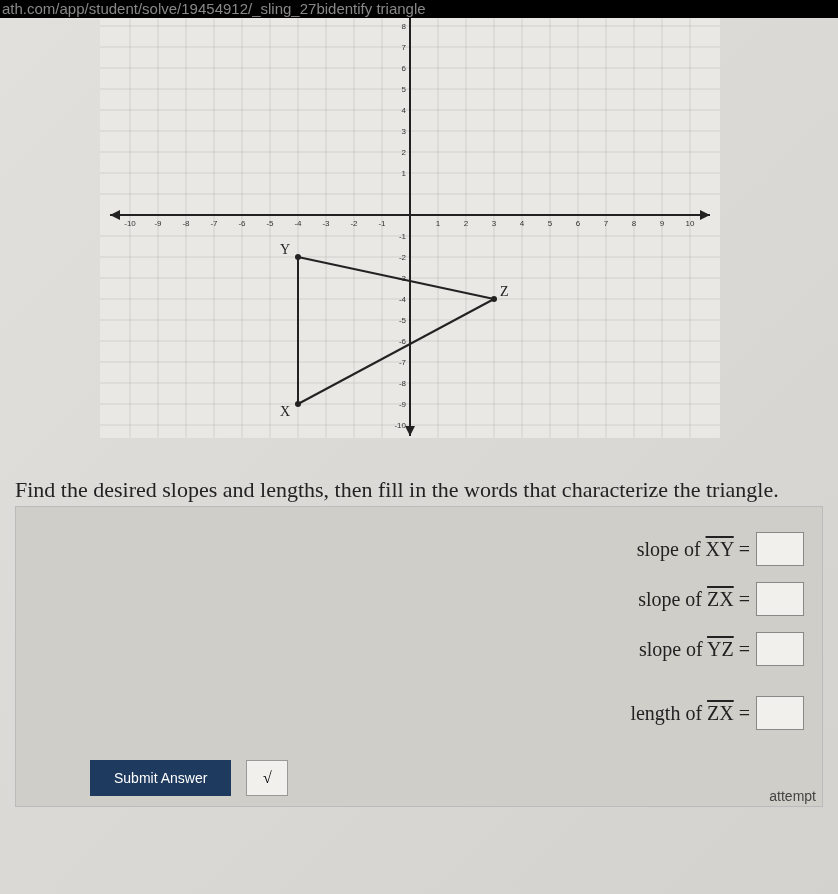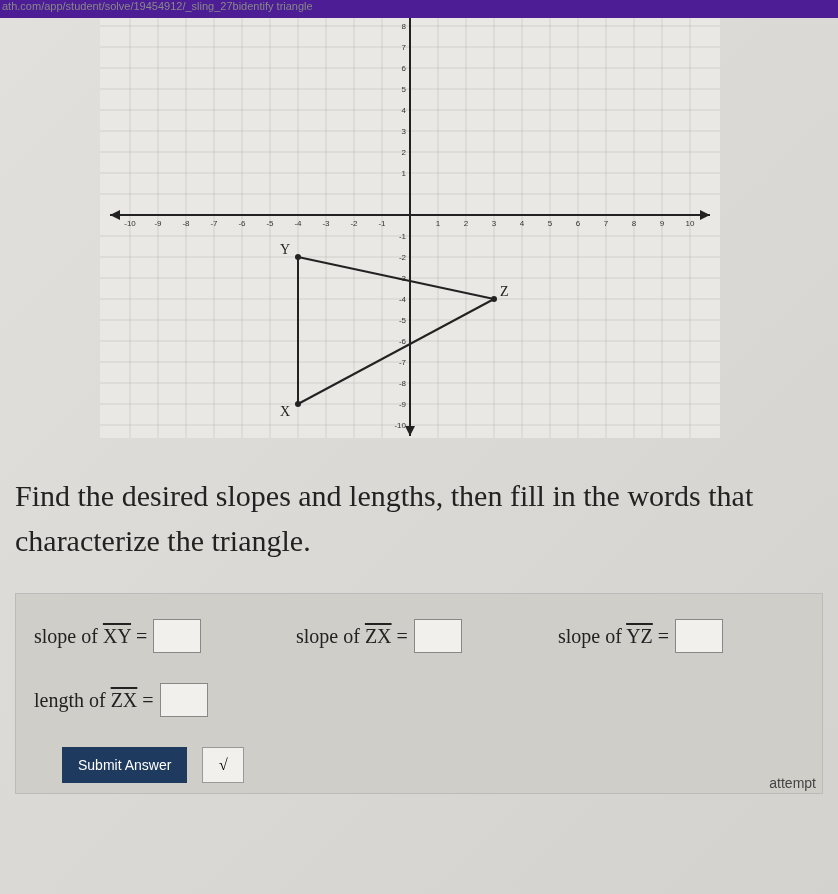"ath.com/app/student/solve/19454912/_slin" .url-bar { background: #4c1d95 -> #000000; font-size: 11px -> 15px }
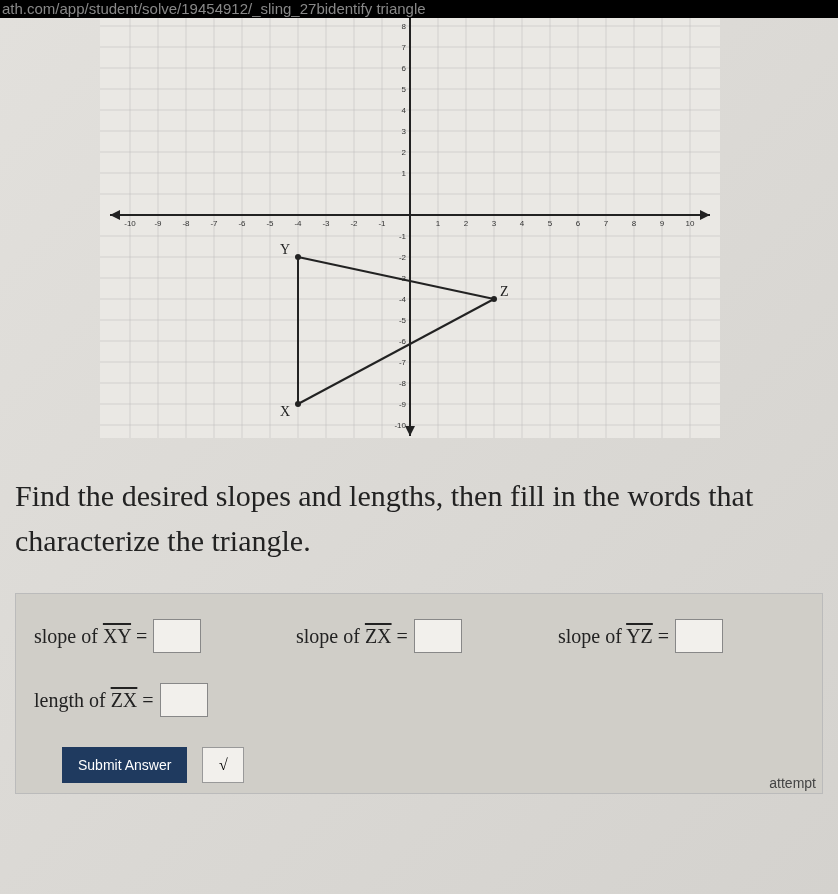"Find the desired slopes and" .instruction { font-size: 30px -> 22px; margin-bottom: 30px -> none }
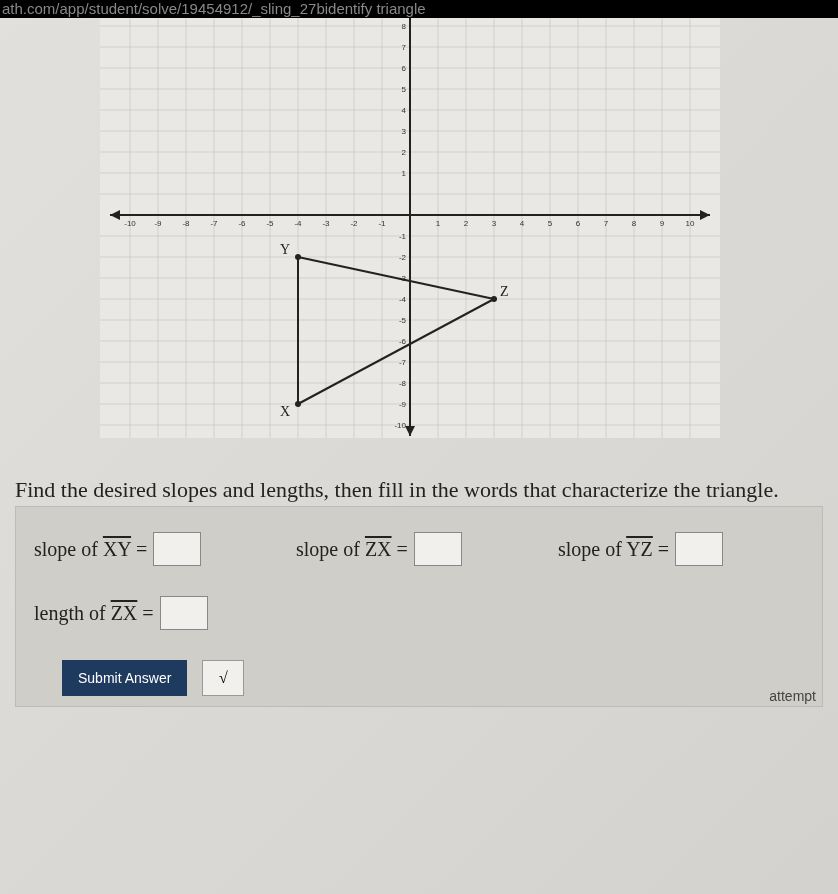"slope of XY =" .answer-row { flex-direction: none -> column }
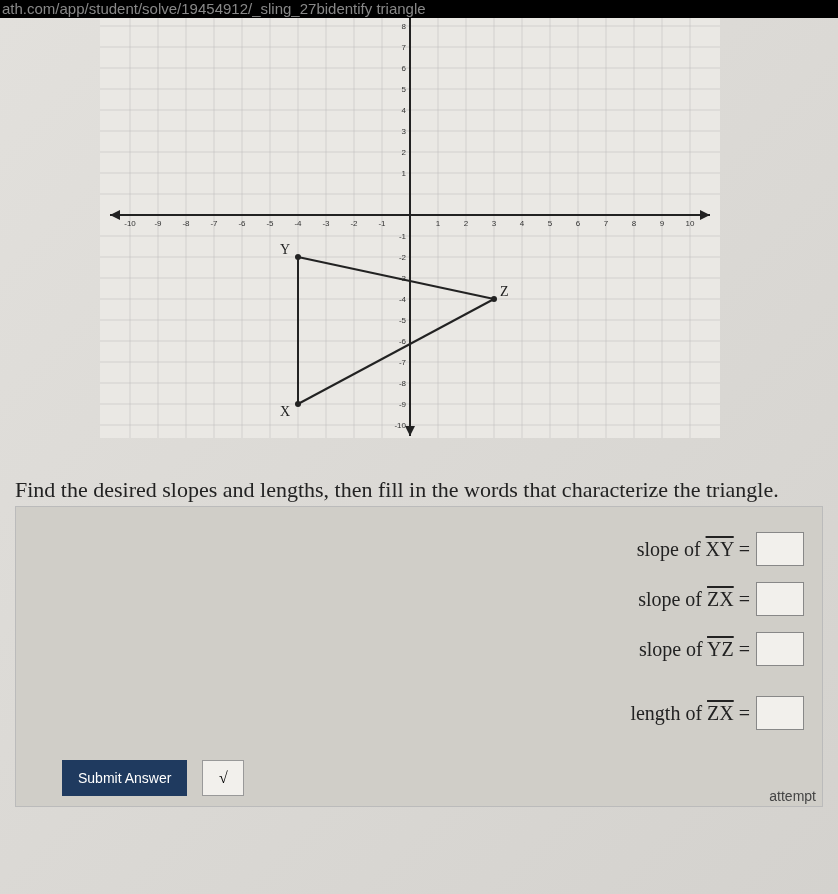"Submit Answer" .submit-btn { margin-left: 28px -> 56px; padding: 10px 16px -> 10px 24px }
